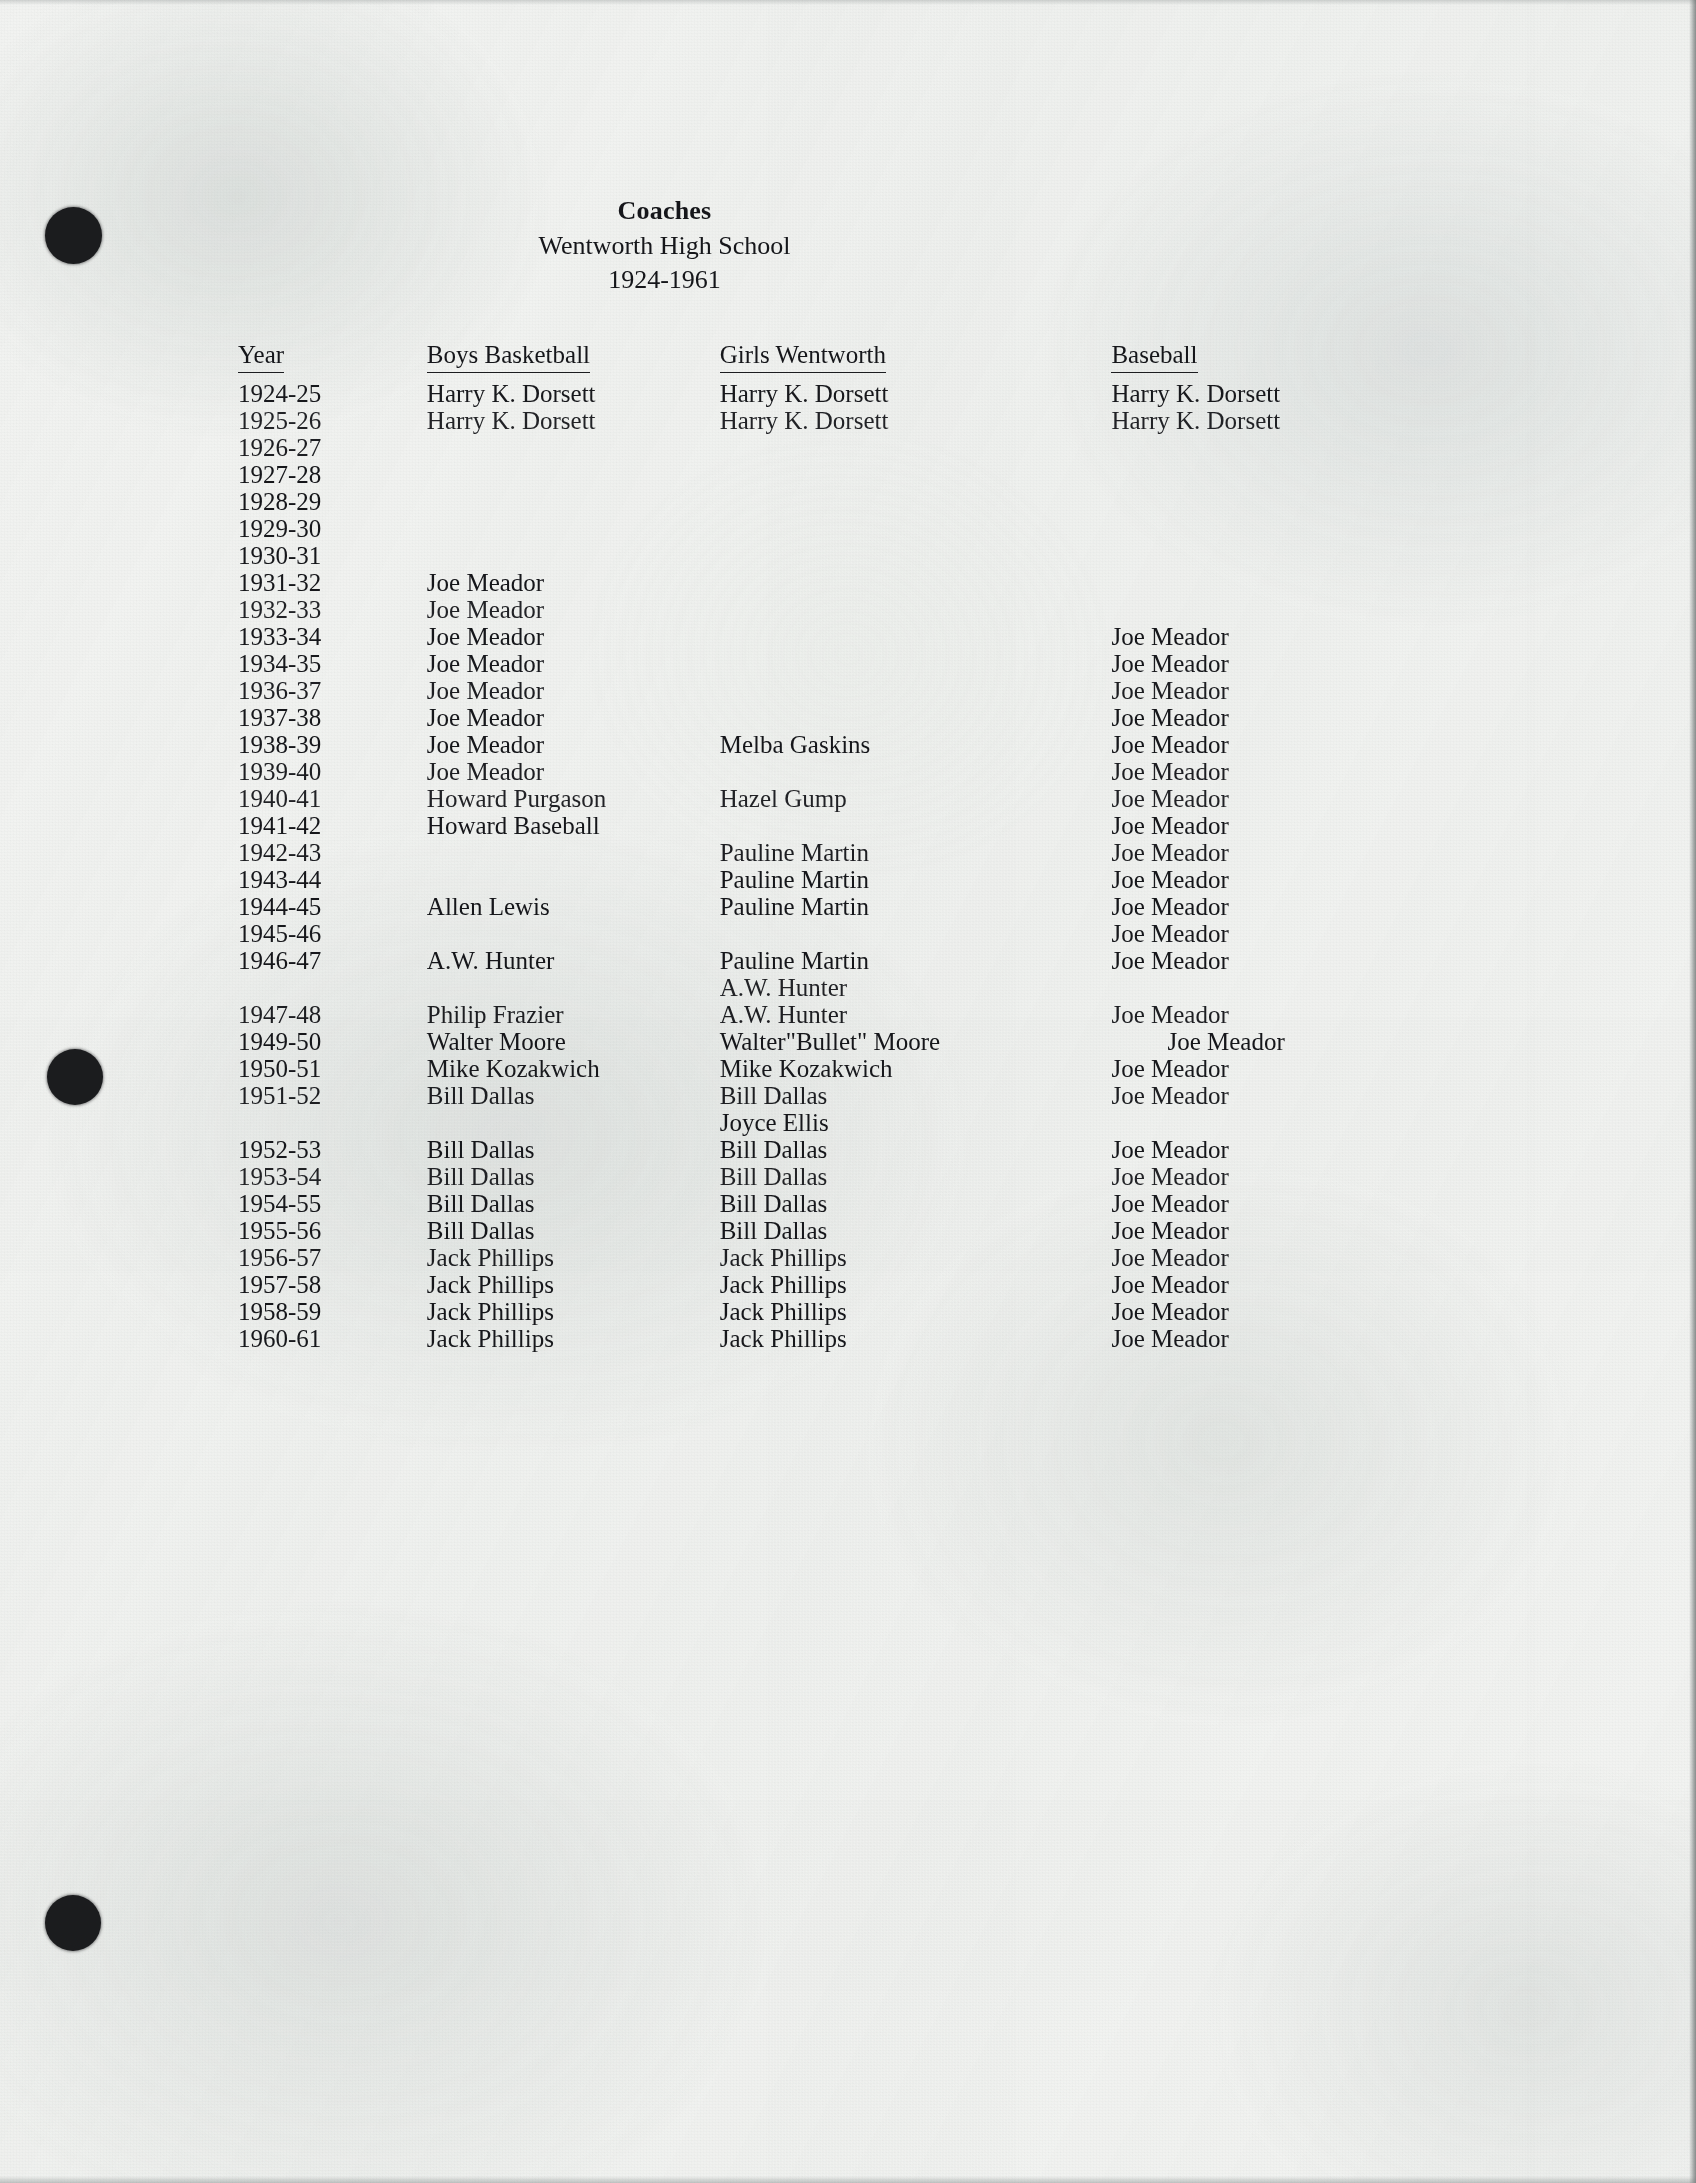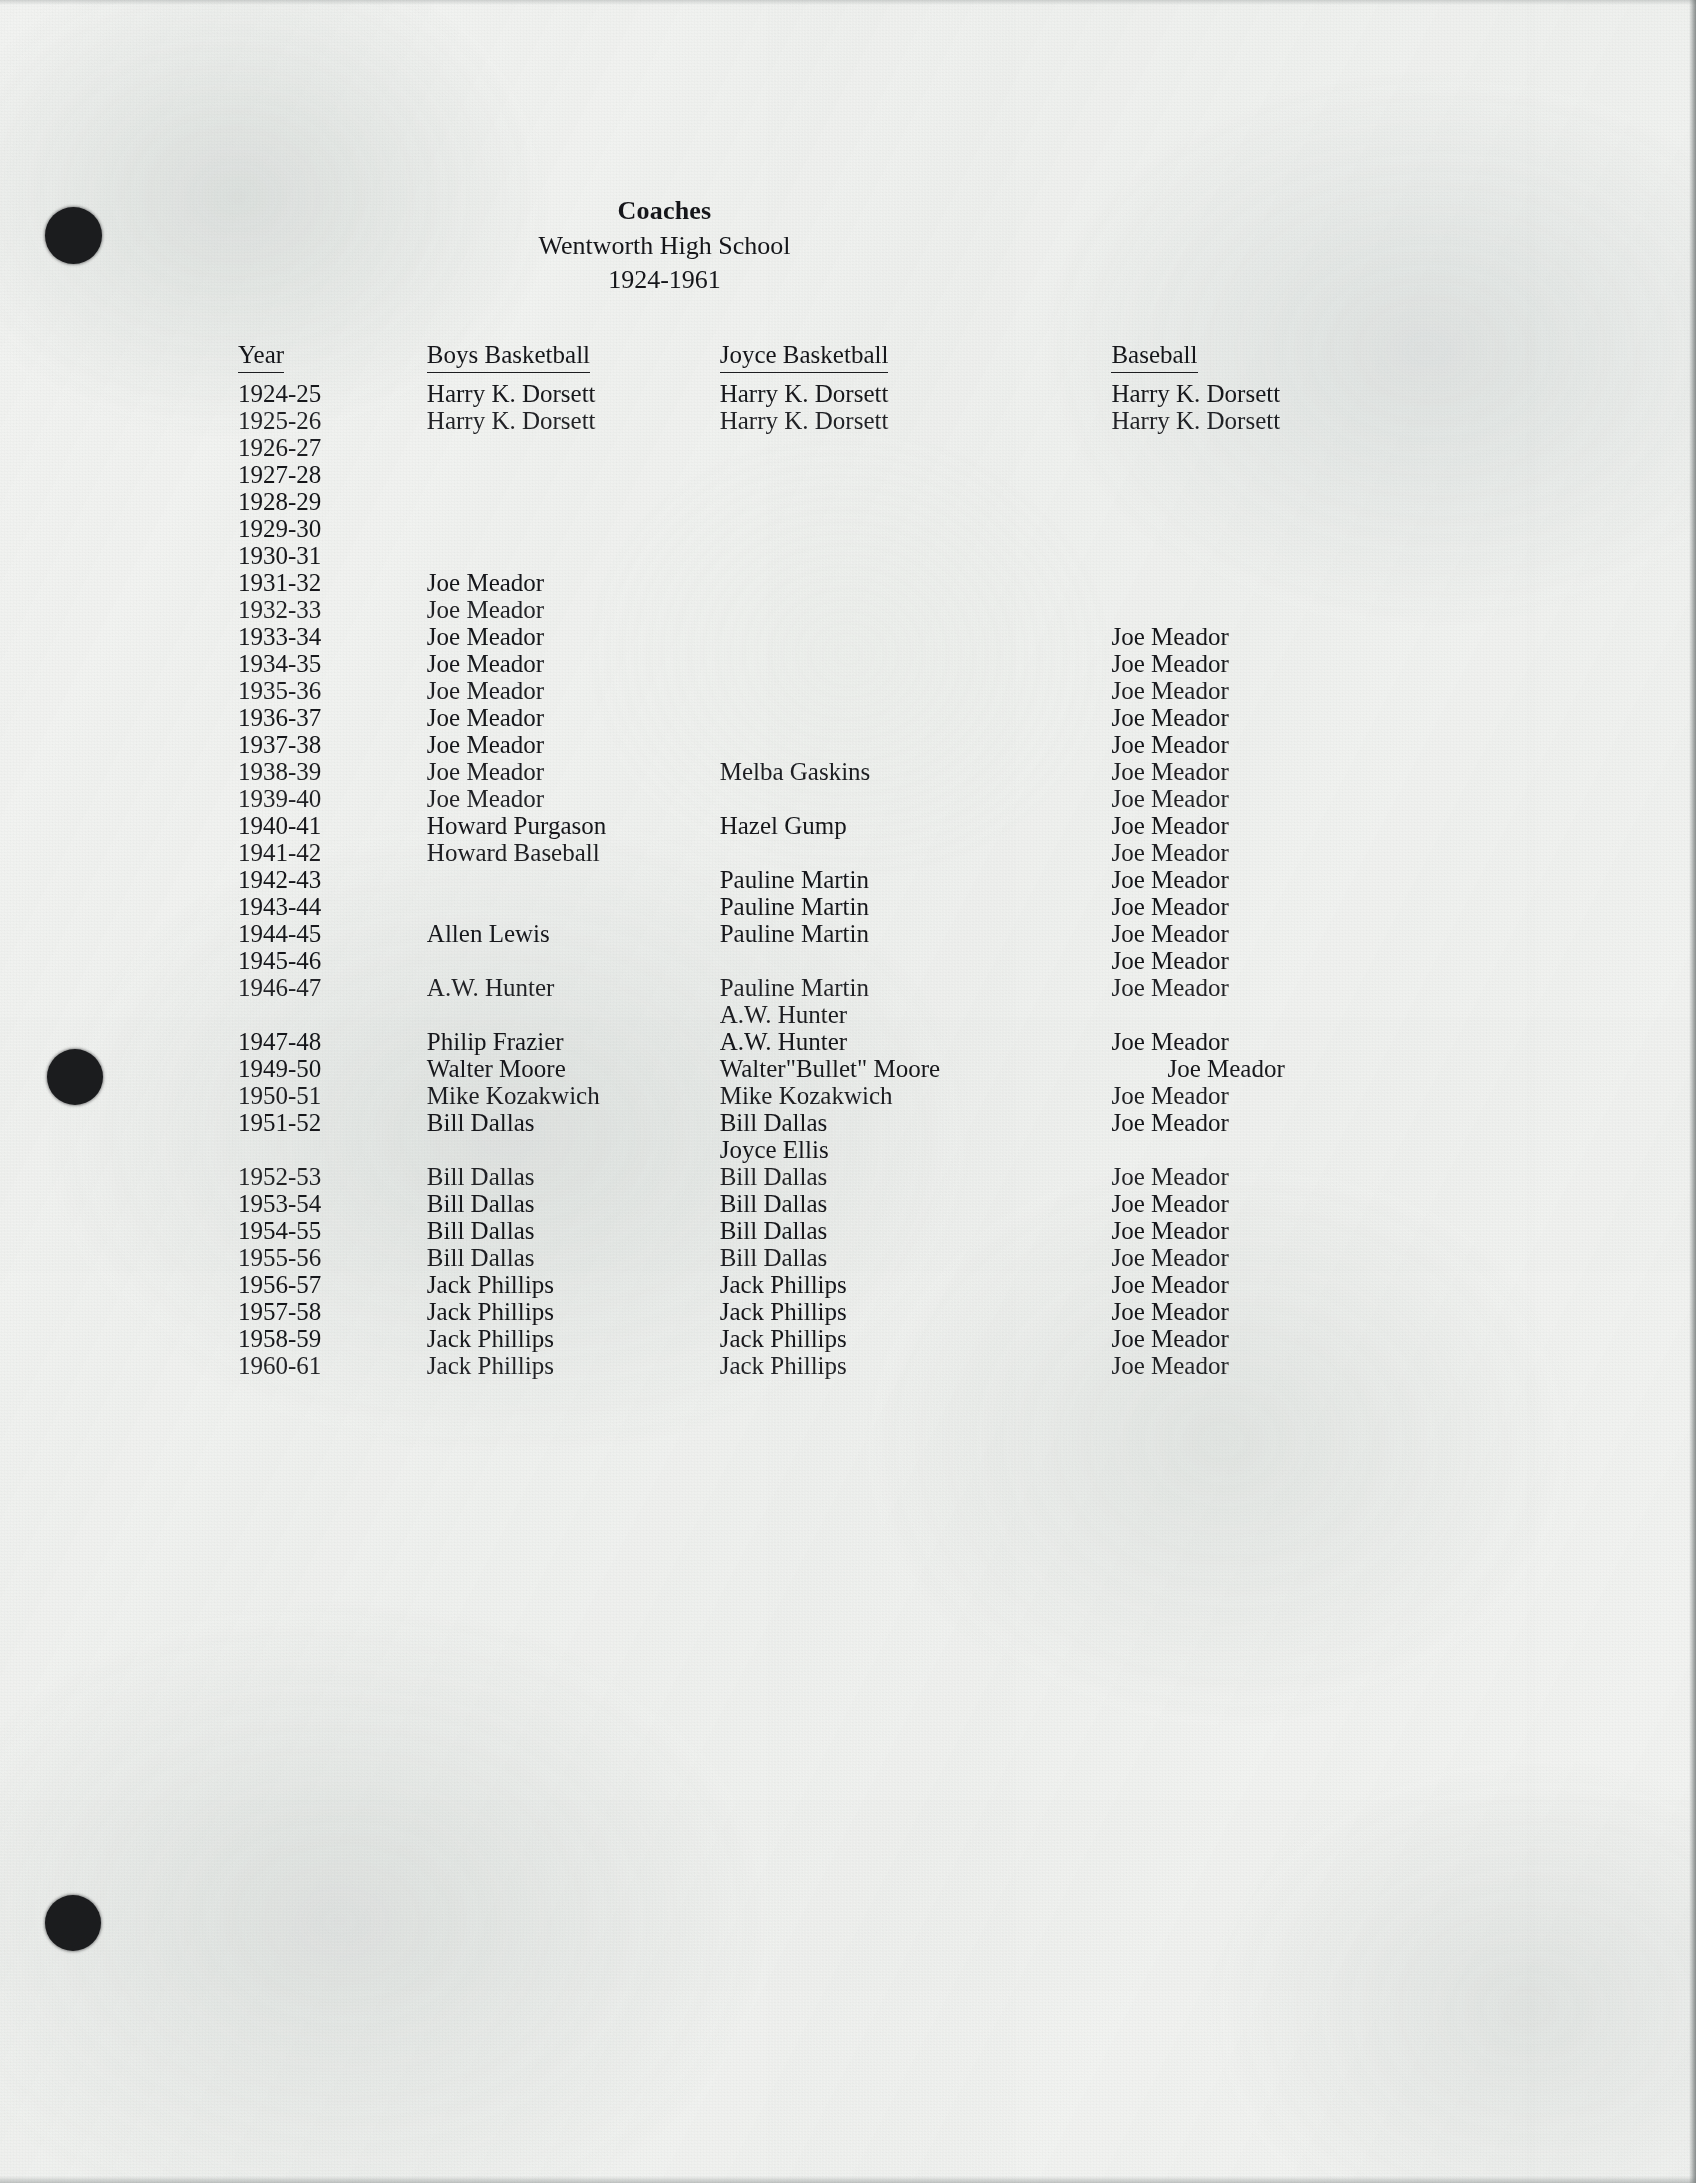"Joyce Basketball" span.hdr { text: Joyce Basketball -> Girls Wentworth }
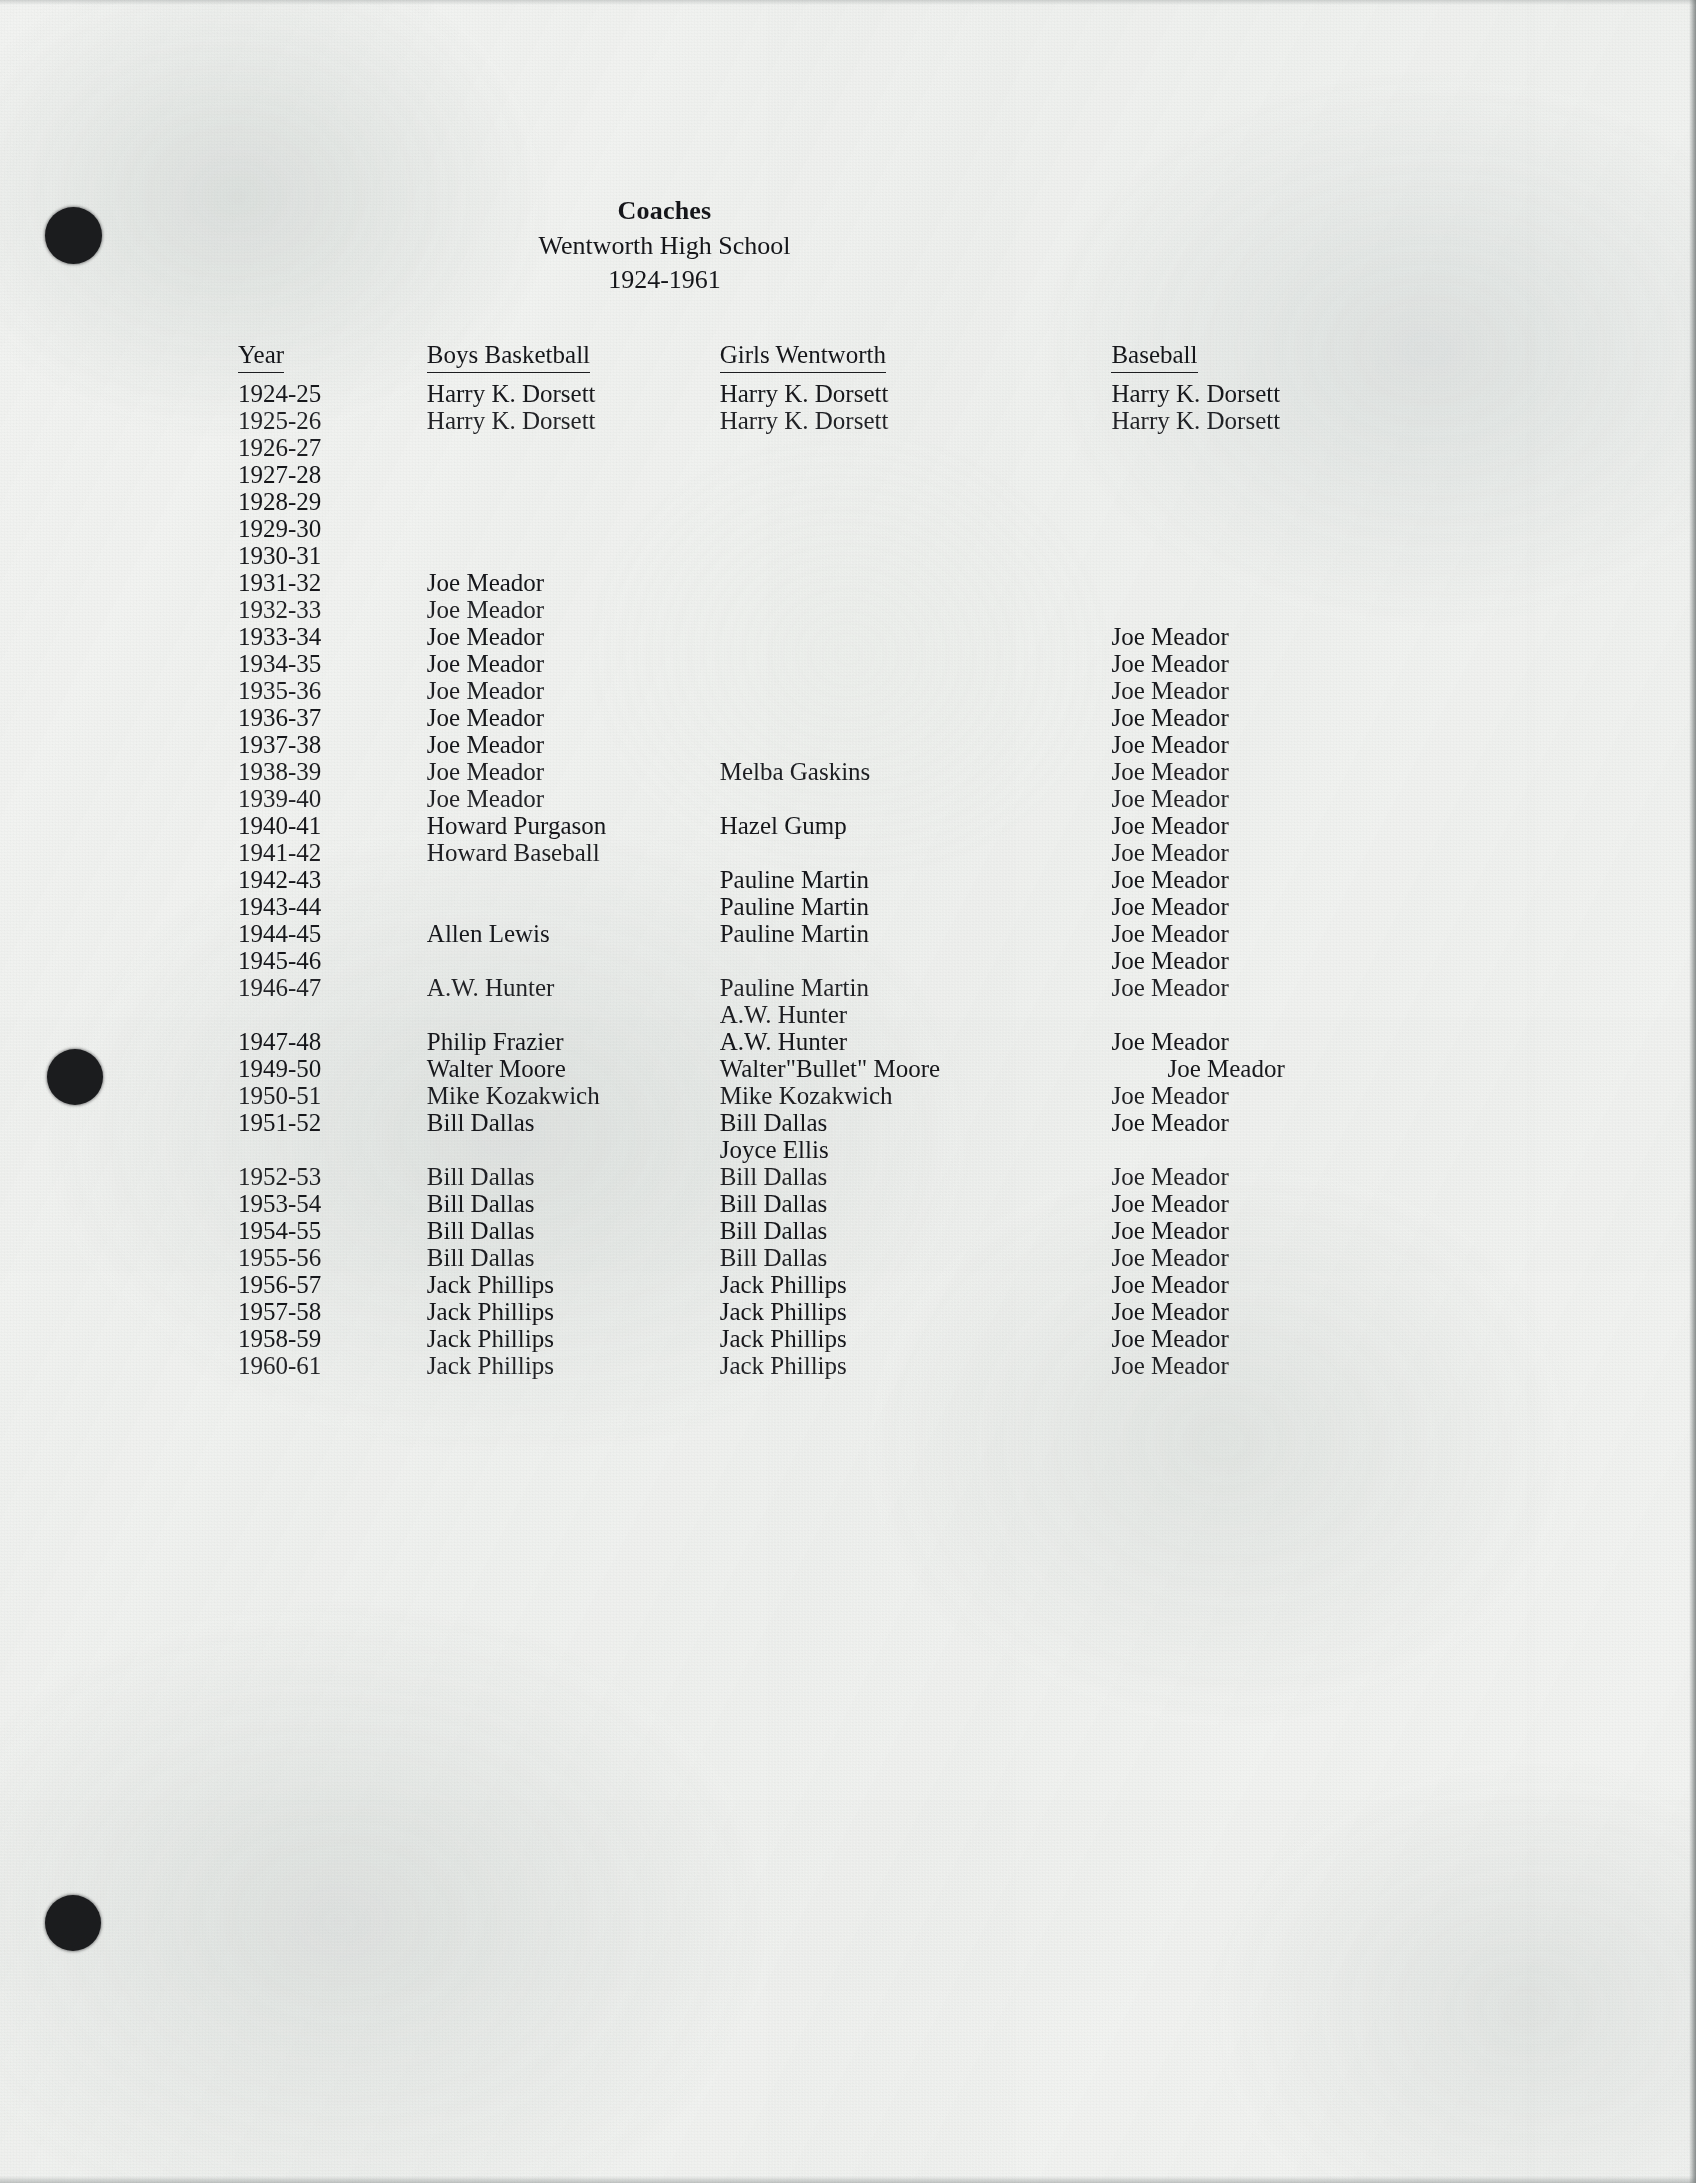"1935-36" tr { html: <tr> <td>1935-36</td> <td>Joe Meador</td> <td></td> <td>Joe Meador</td> </tr> -> none }
